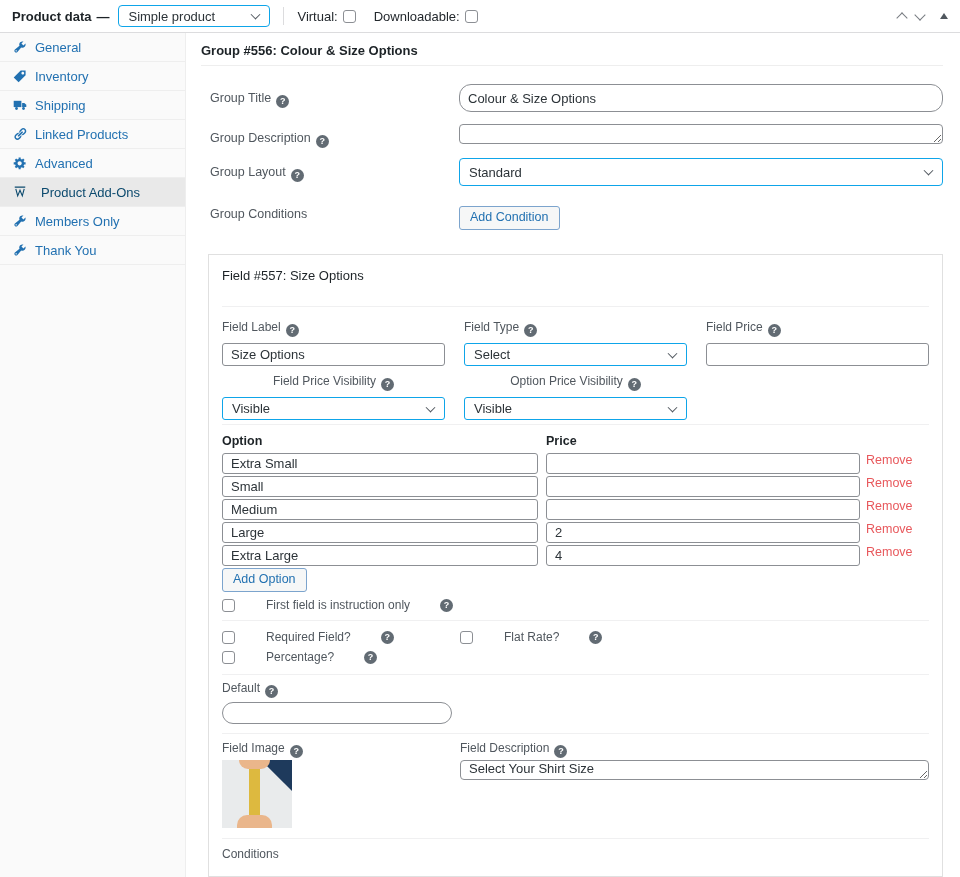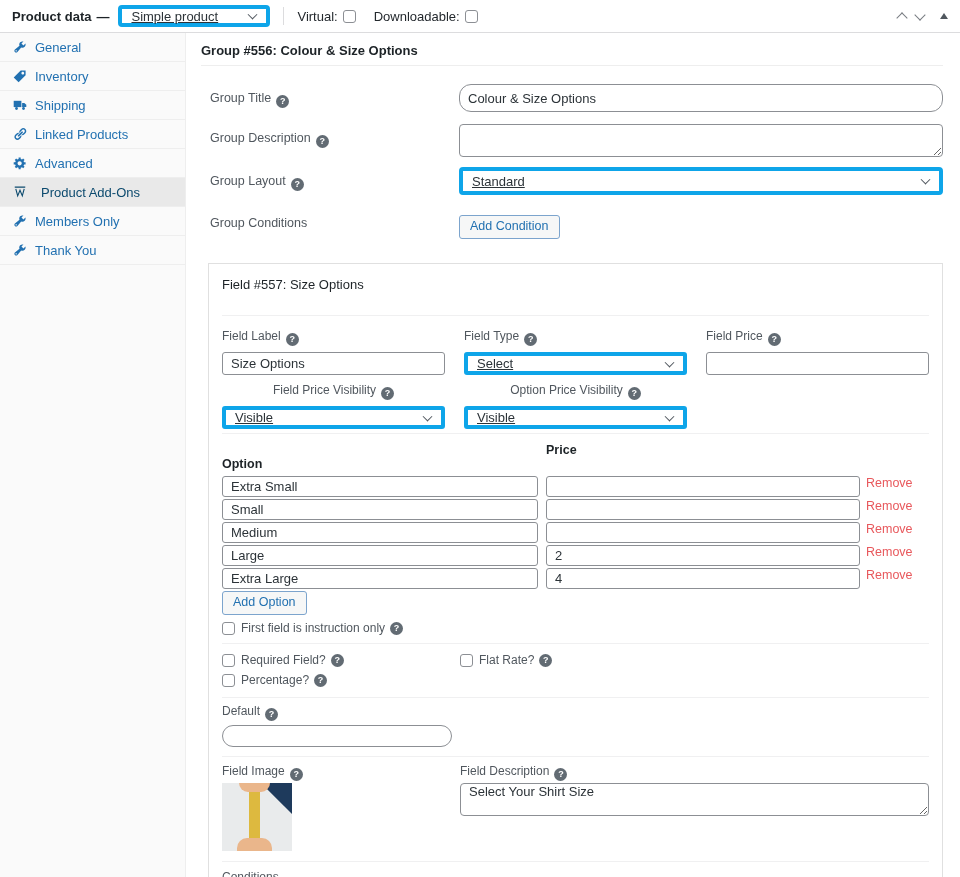"Simple product" .fselect { border: 4px solid #0ea5e9 -> 1px solid #0ea5e9; text-decoration: underline -> none }
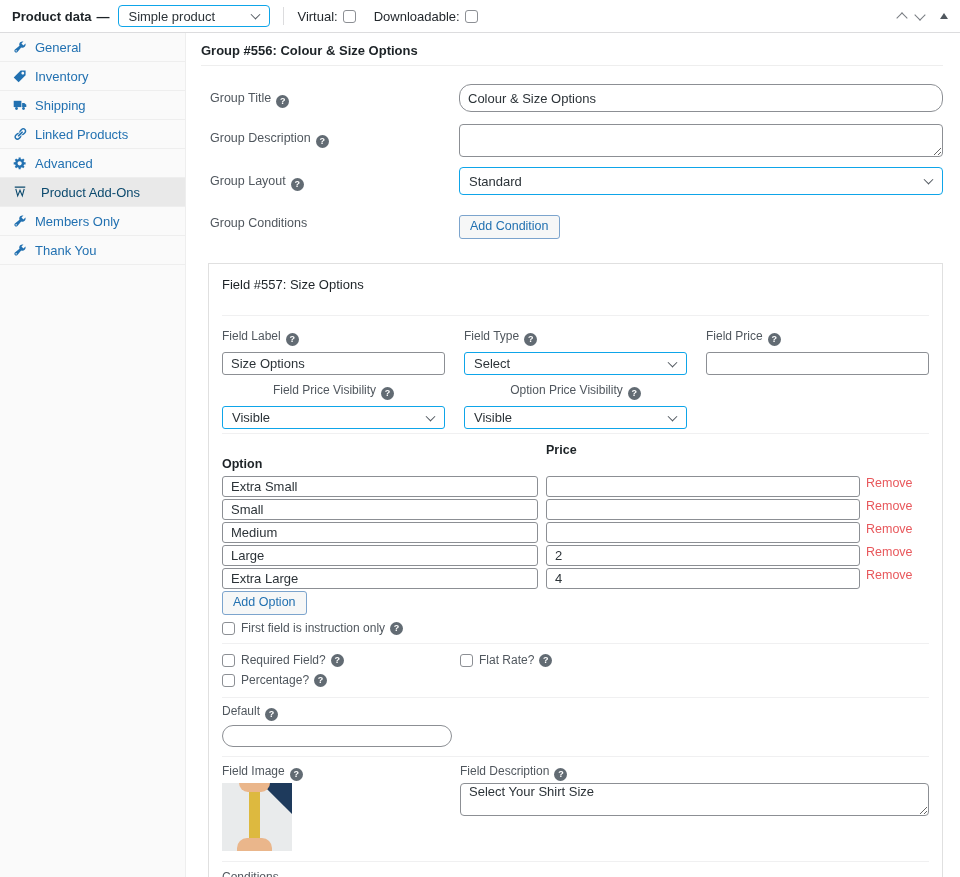"Option" .opt-headers .oh1 { margin-top: 14px -> none }
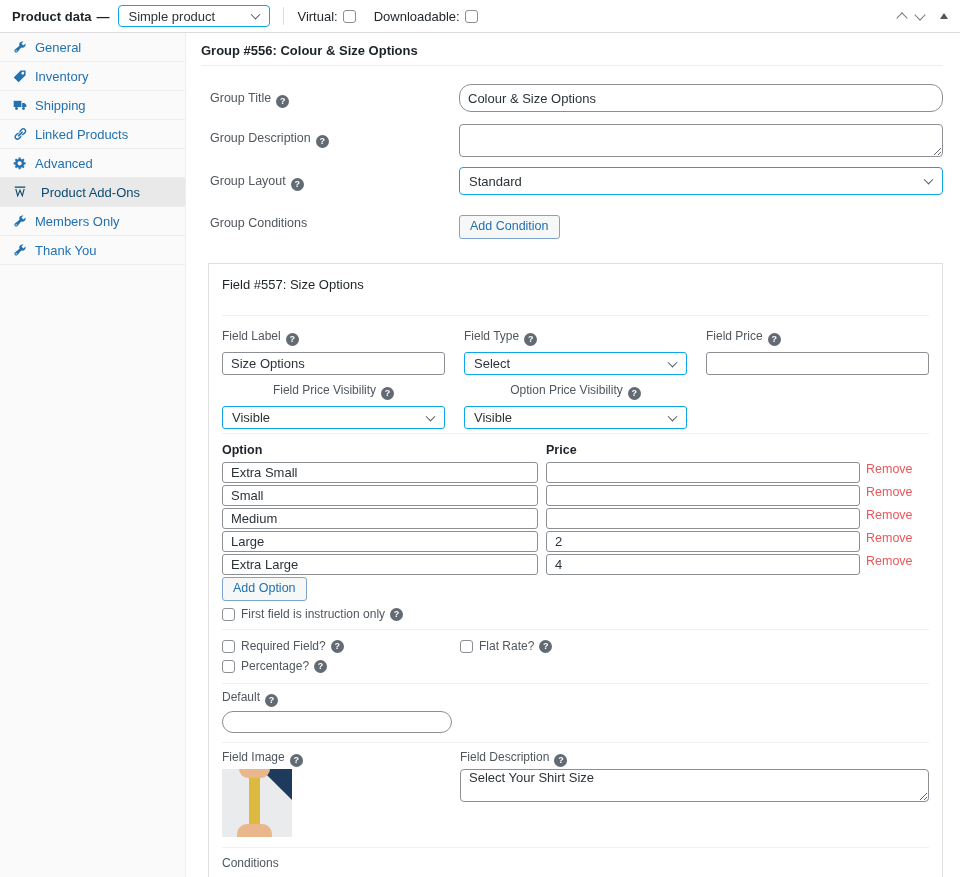"First field is instruction only" .cbrow { gap: none -> 25px }
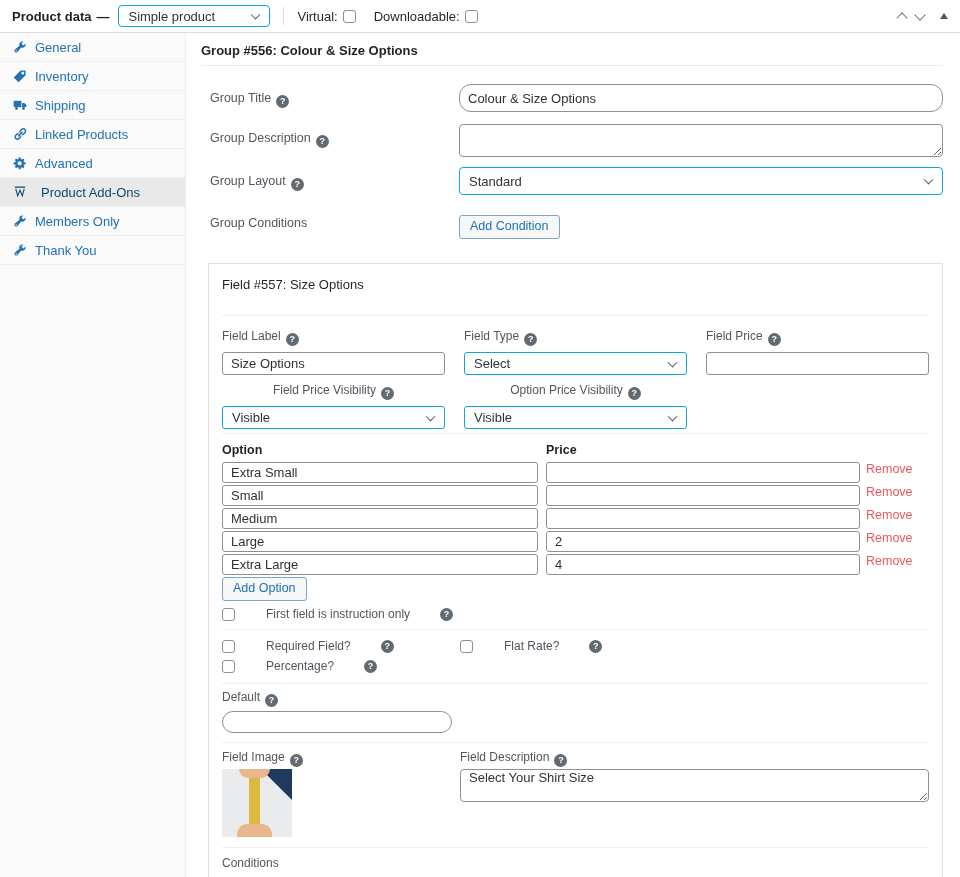"Select Your Shirt Size" textarea.txt { height: 33px -> 20px }
